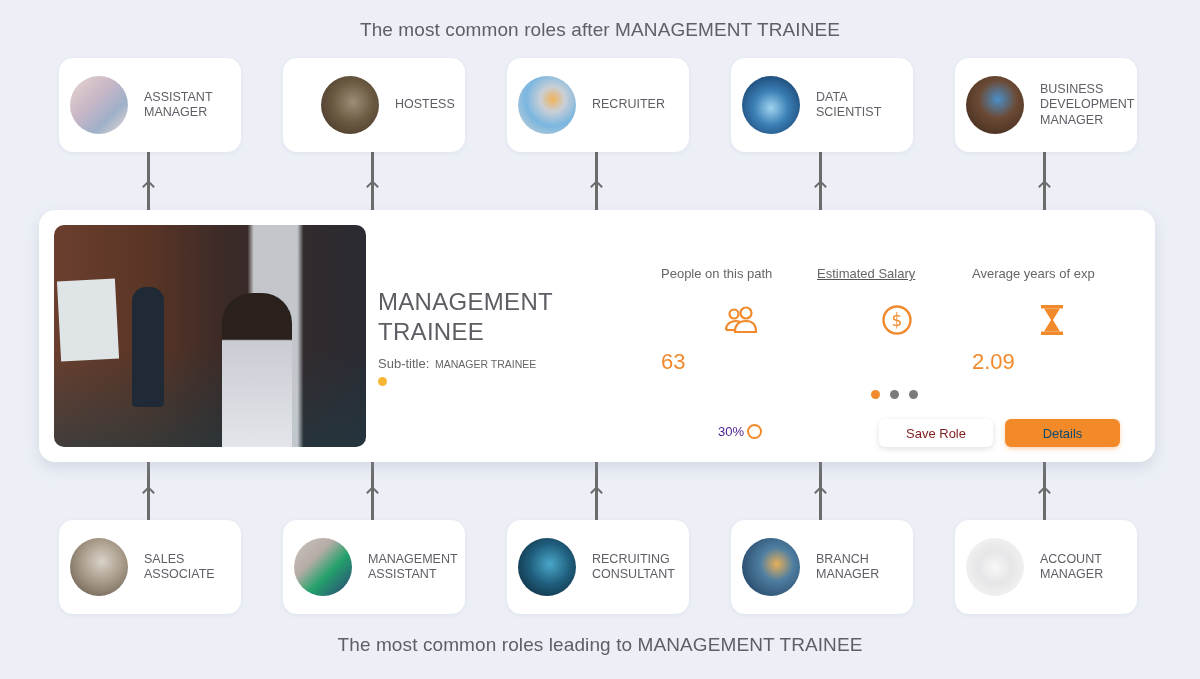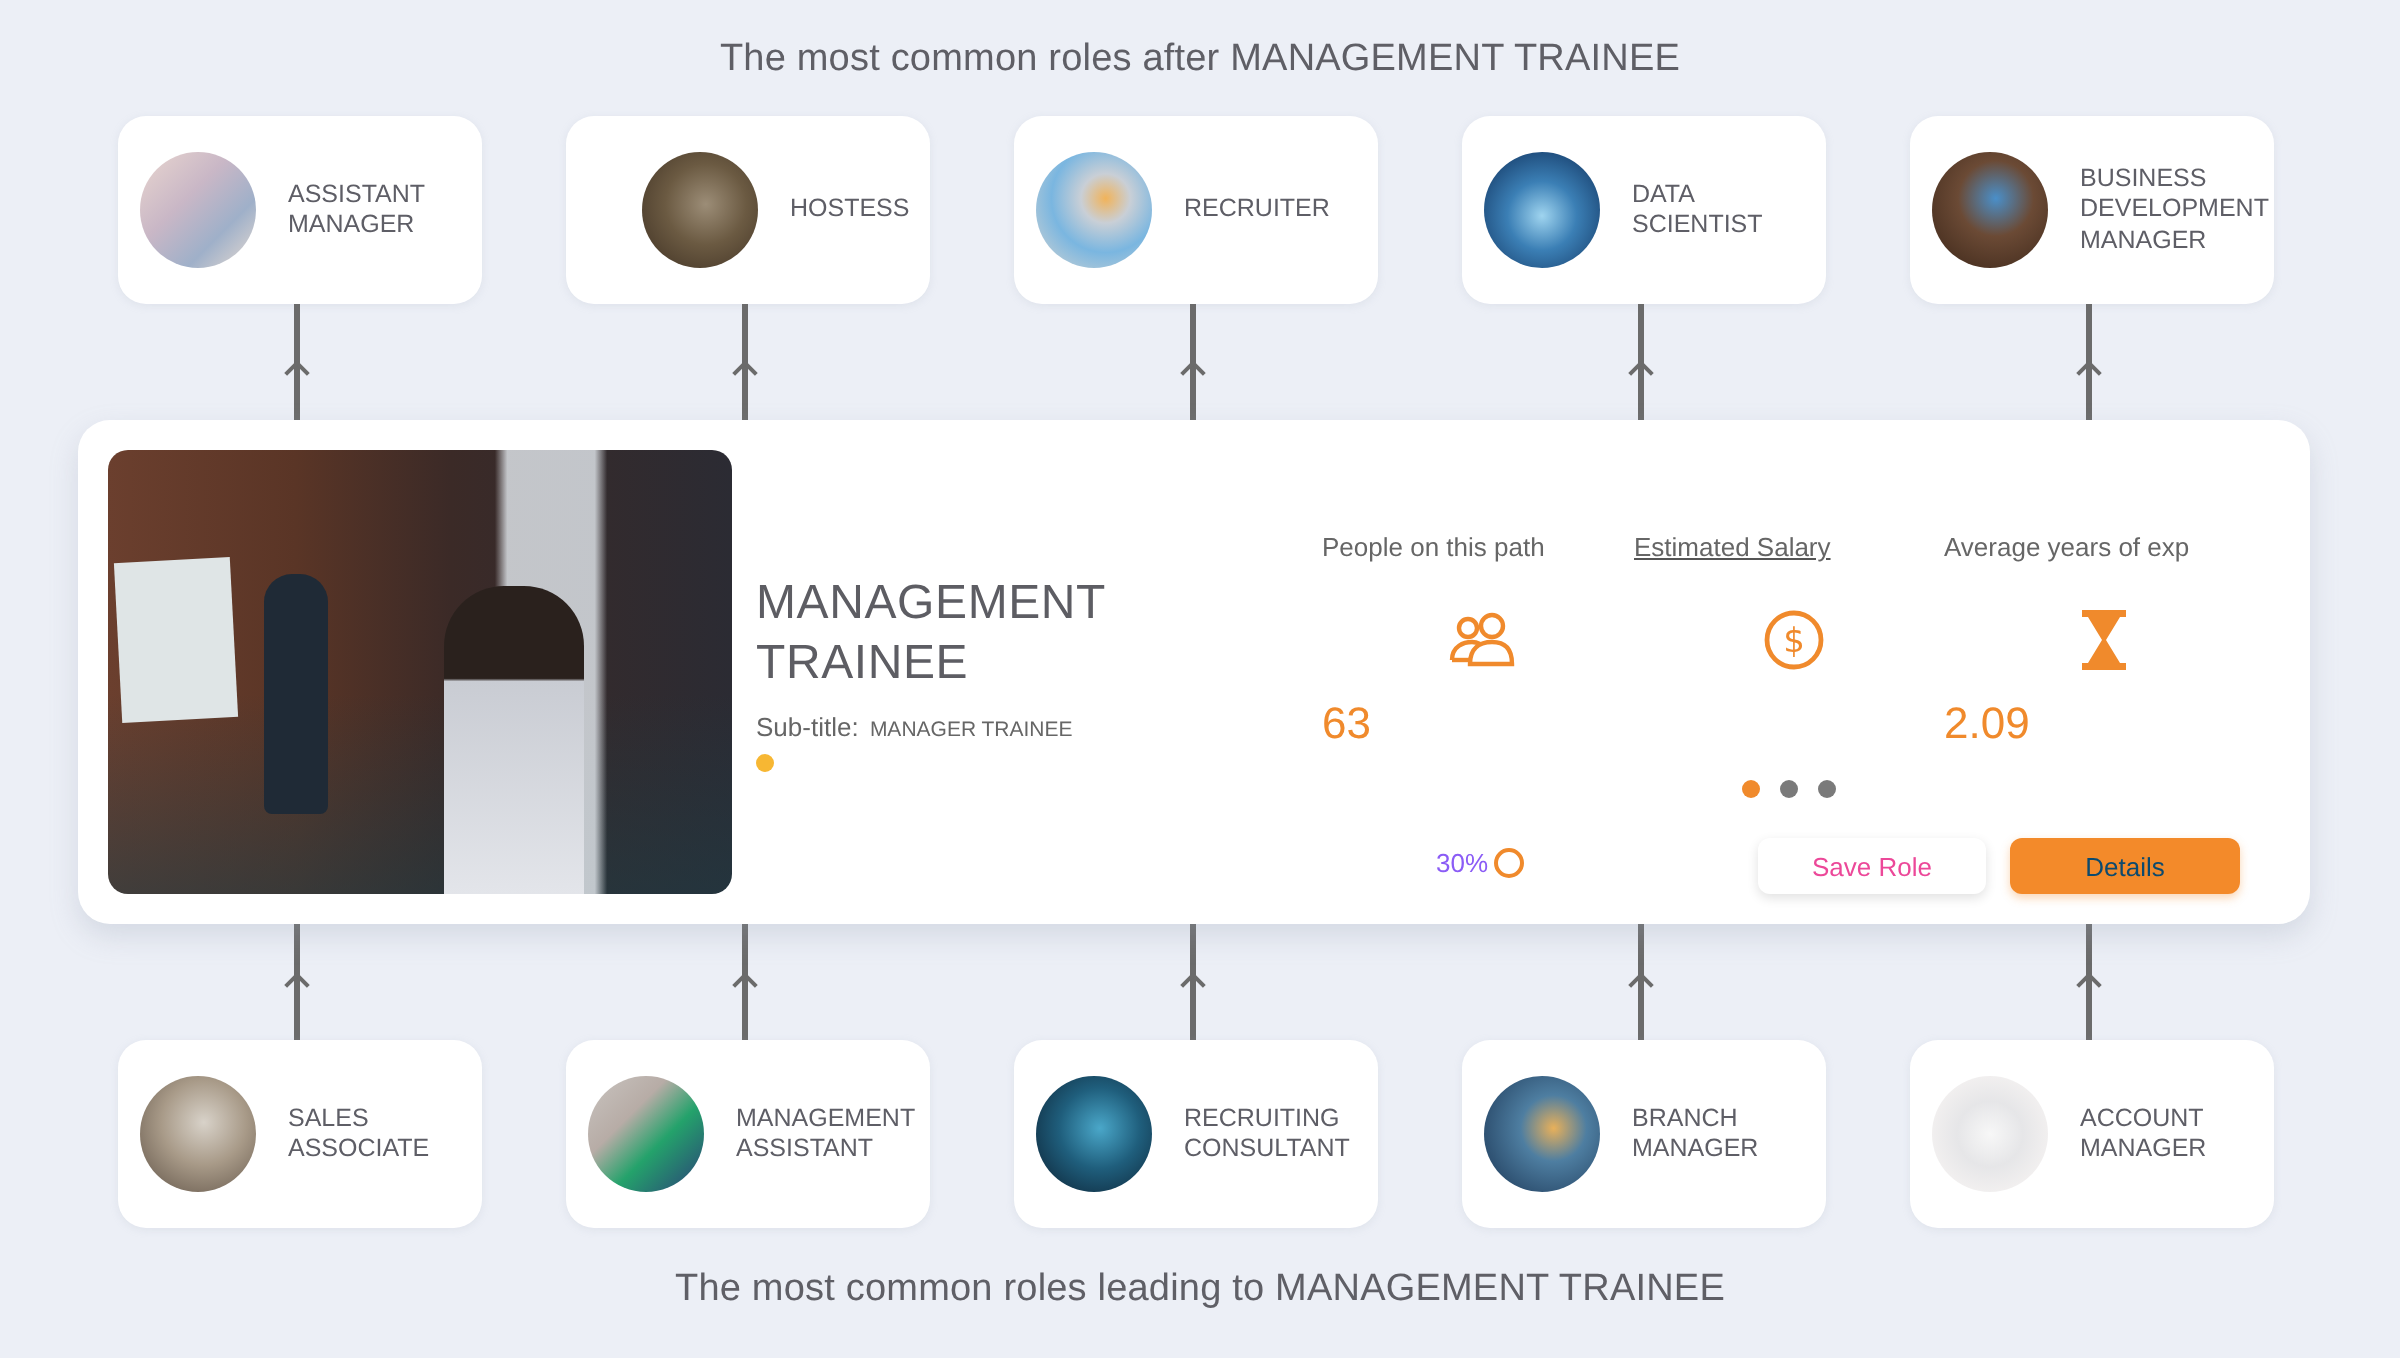"30%" .progress { color: #8b5cf6 -> #4c1d95 }
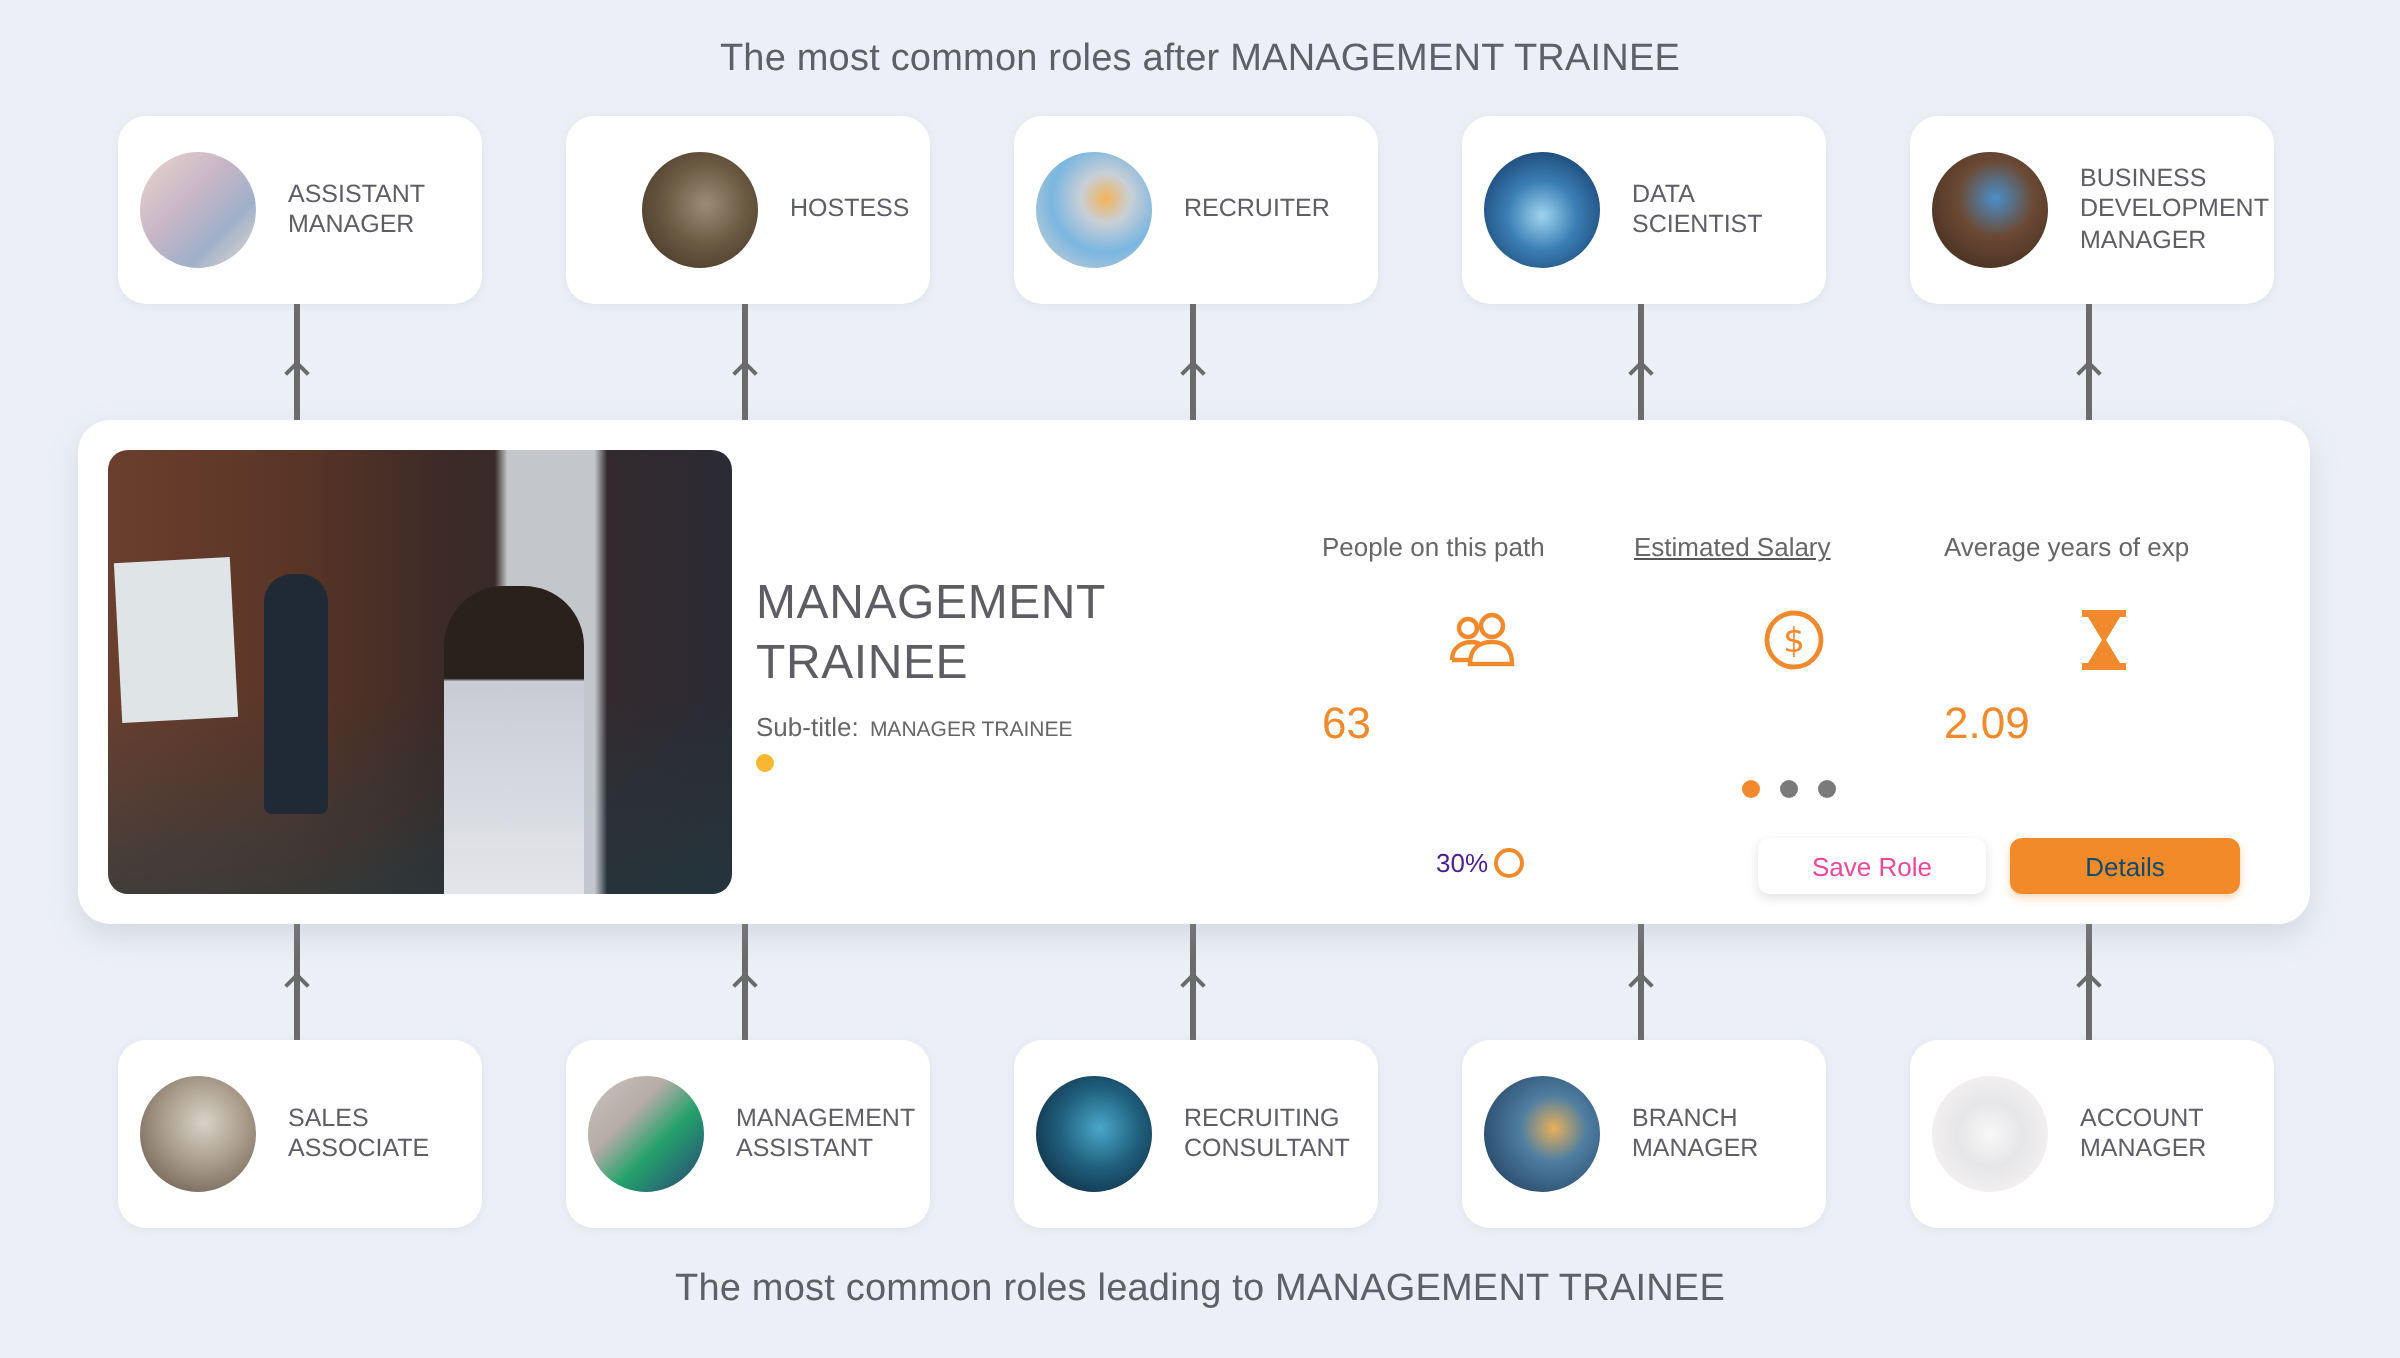"Save Role" .btn-save { color: #ec4899 -> #7f1d1d }
